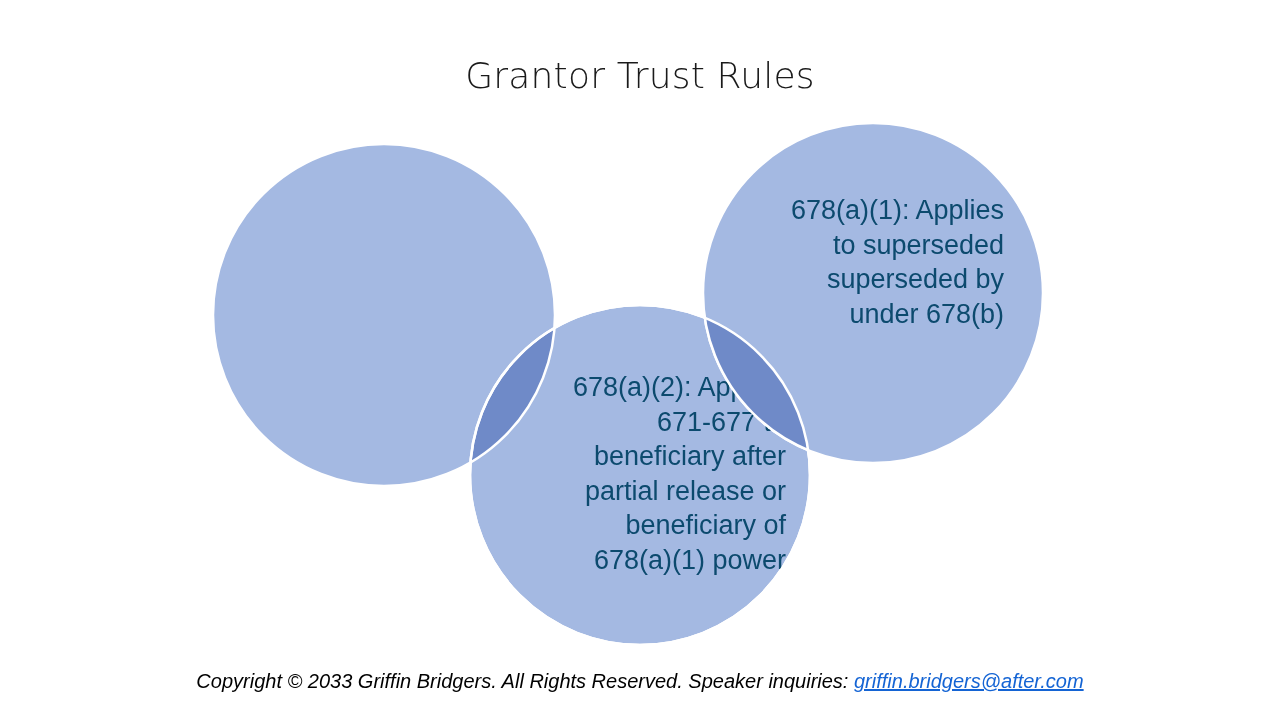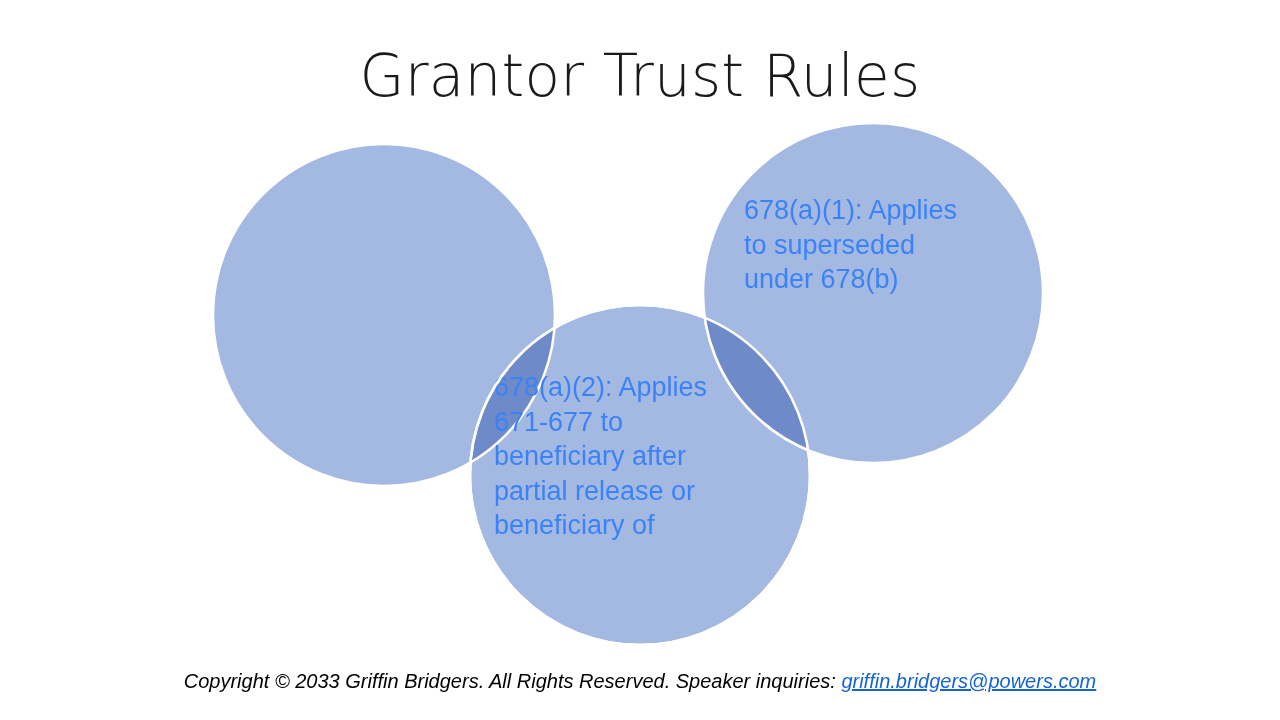"Grantor Trust Rules" .slide-title { font-size: 58px -> 36px }
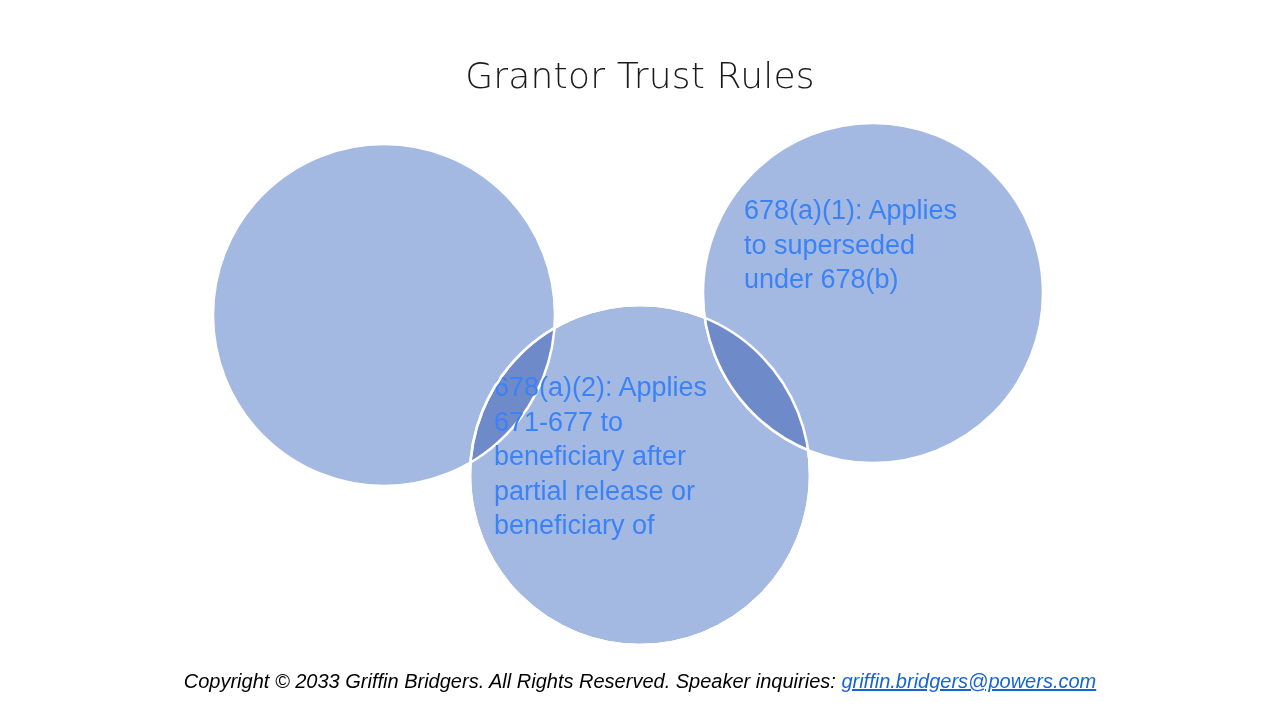"678(a)(1): Applies" .circle-label { color: #3b82f6 -> #0c4a6e; text-align: left -> right }
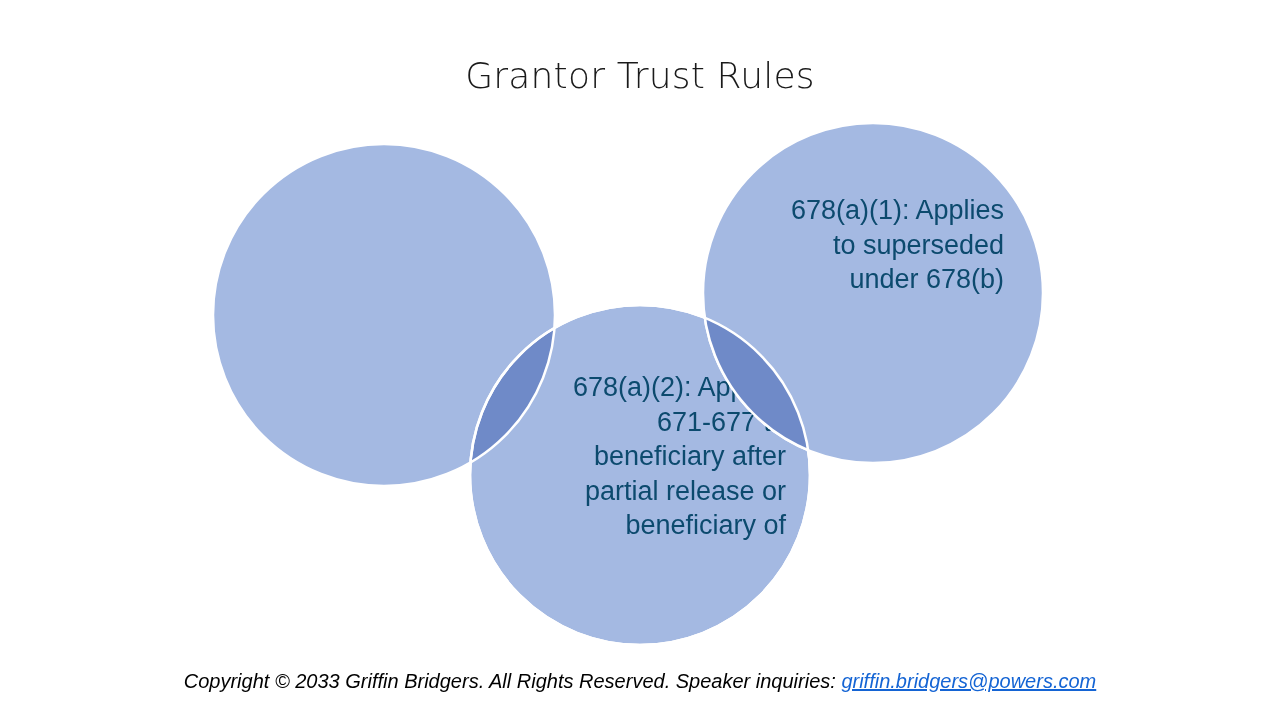"superseded by" div { html: none -> <div>superseded by</div> }
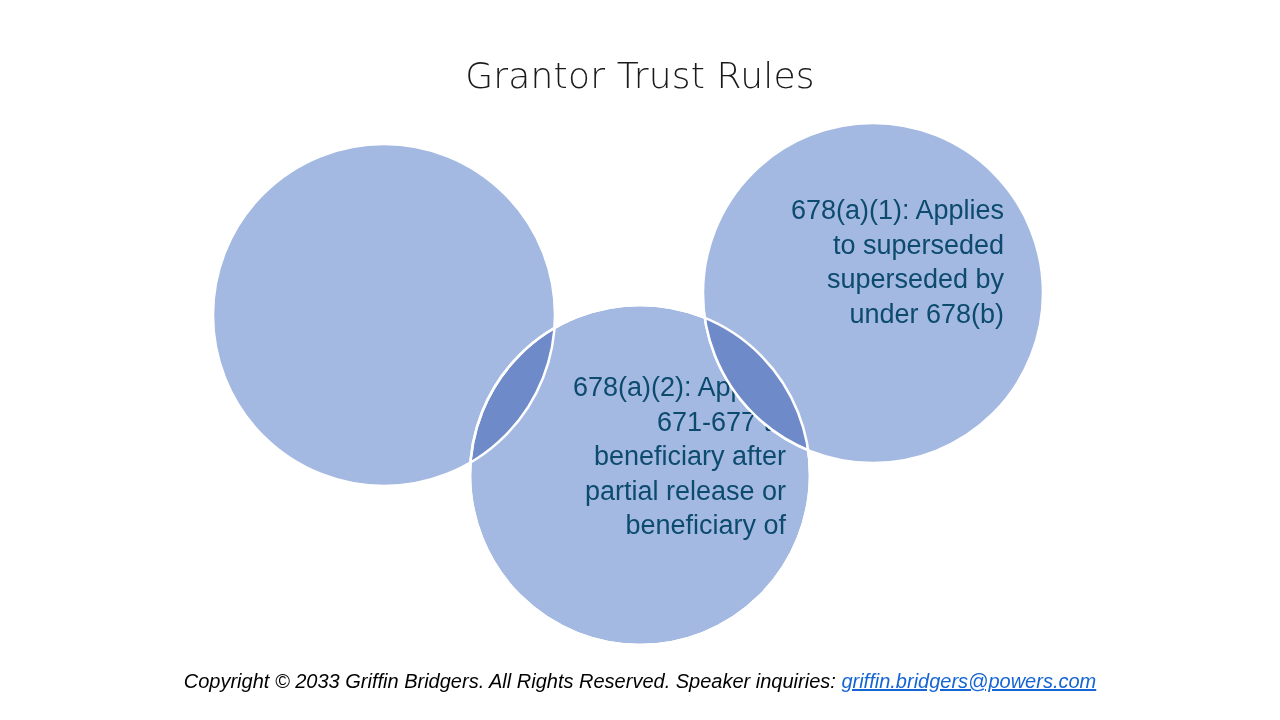"678(a)(1) power" div { html: none -> <div>678(a)(1) power</div> }
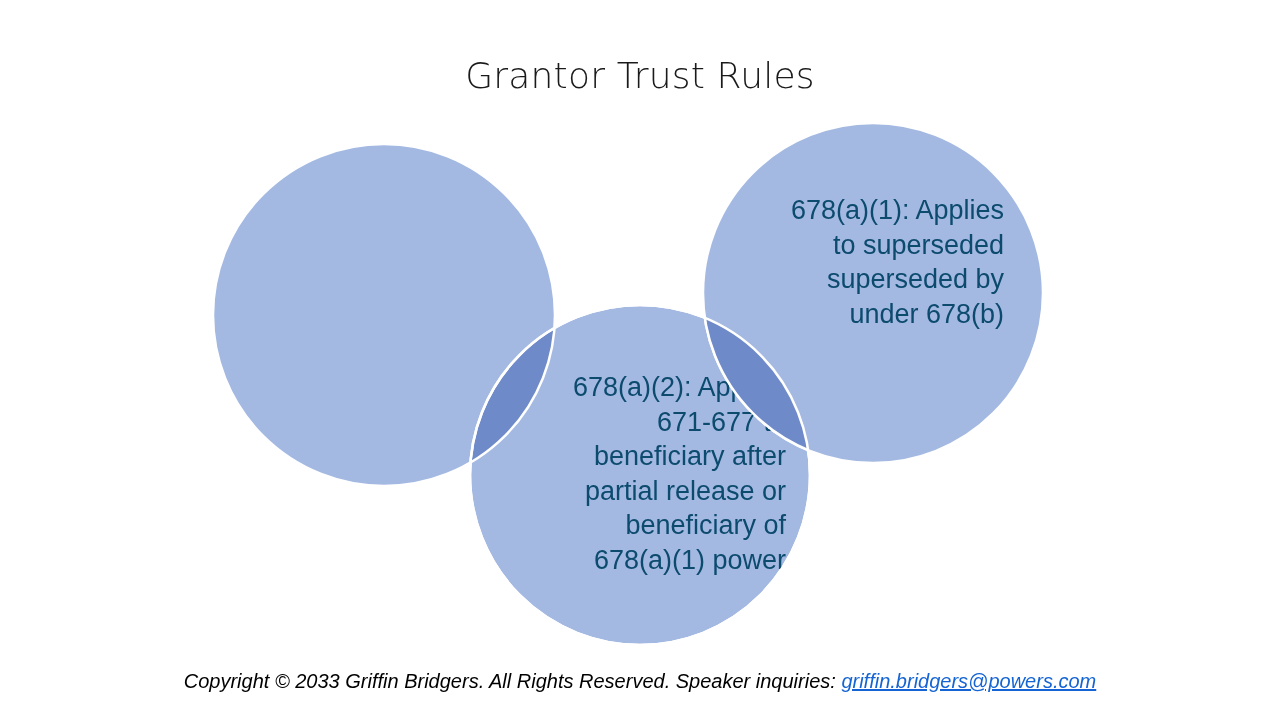"griffin.bridgers@powers.com" a.mail-link { text: griffin.bridgers@powers.com -> griffin.bridgers@after.com }
